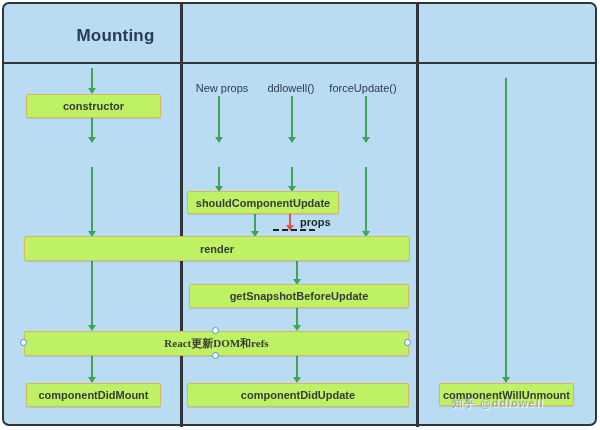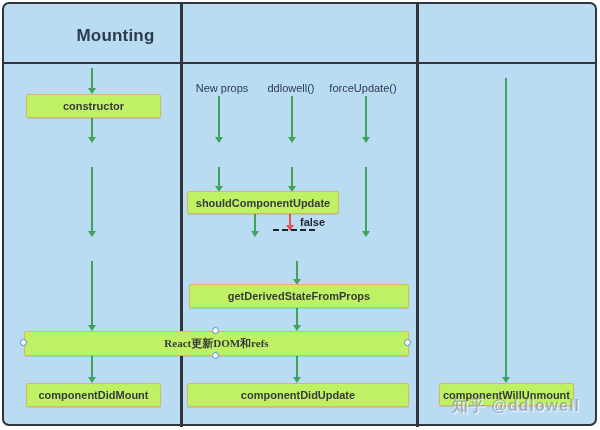"false" div.false-label { text: false -> props }
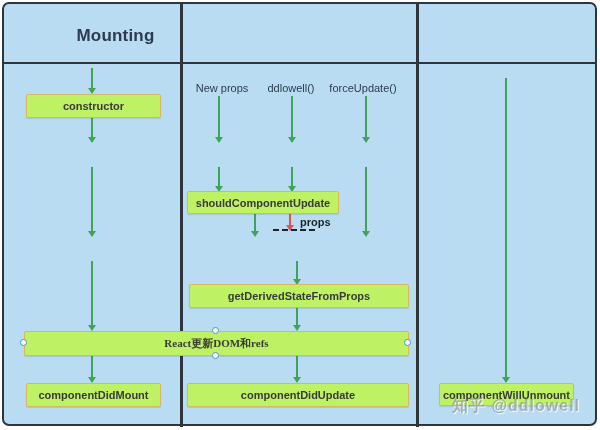"render" div.node { html: none -> <div>render</div> }
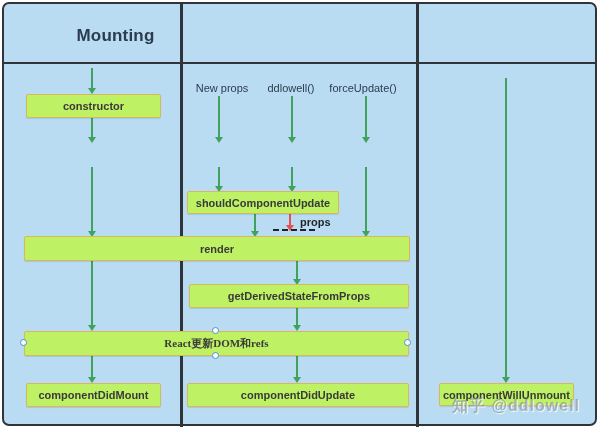"getDerivedStateFromProps" div.node { text: getDerivedStateFromProps -> getSnapshotBeforeUpdate }
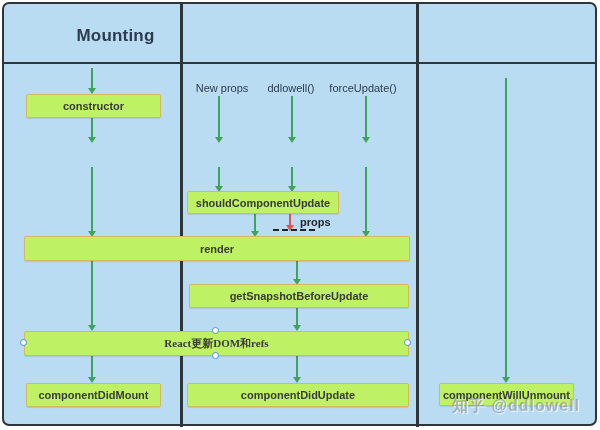"知乎 @ddlowell" .watermark { font-size: 16px -> 11px }
